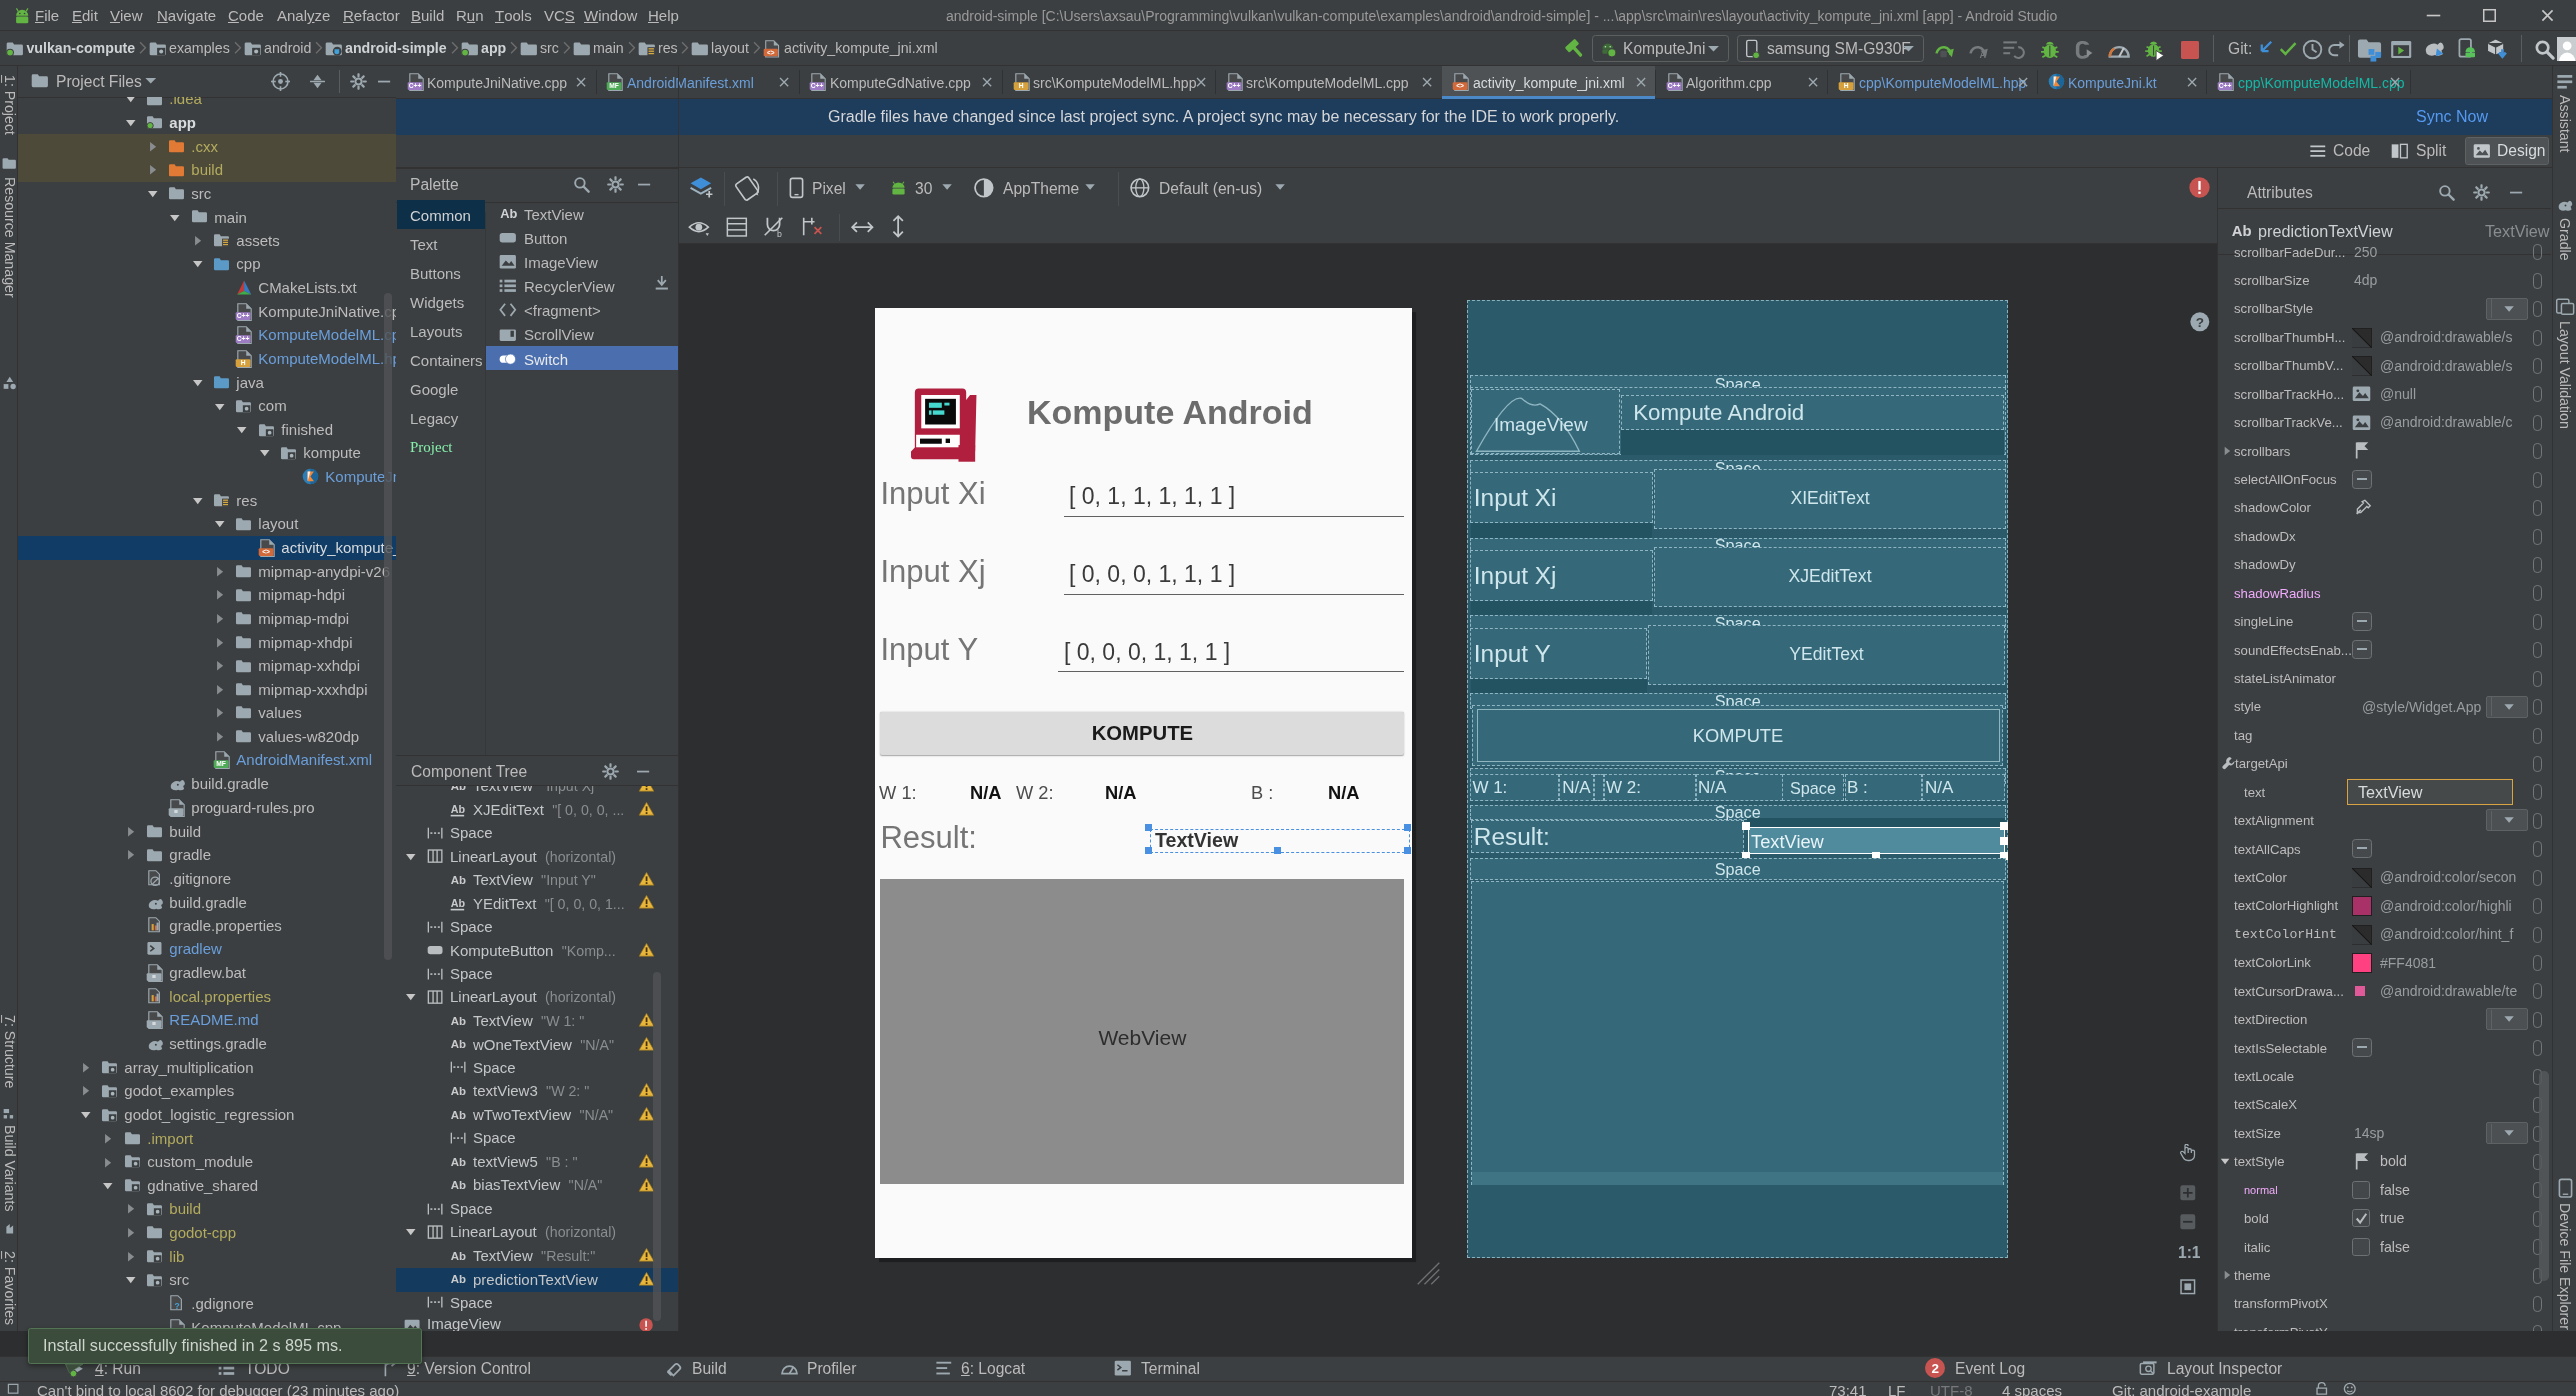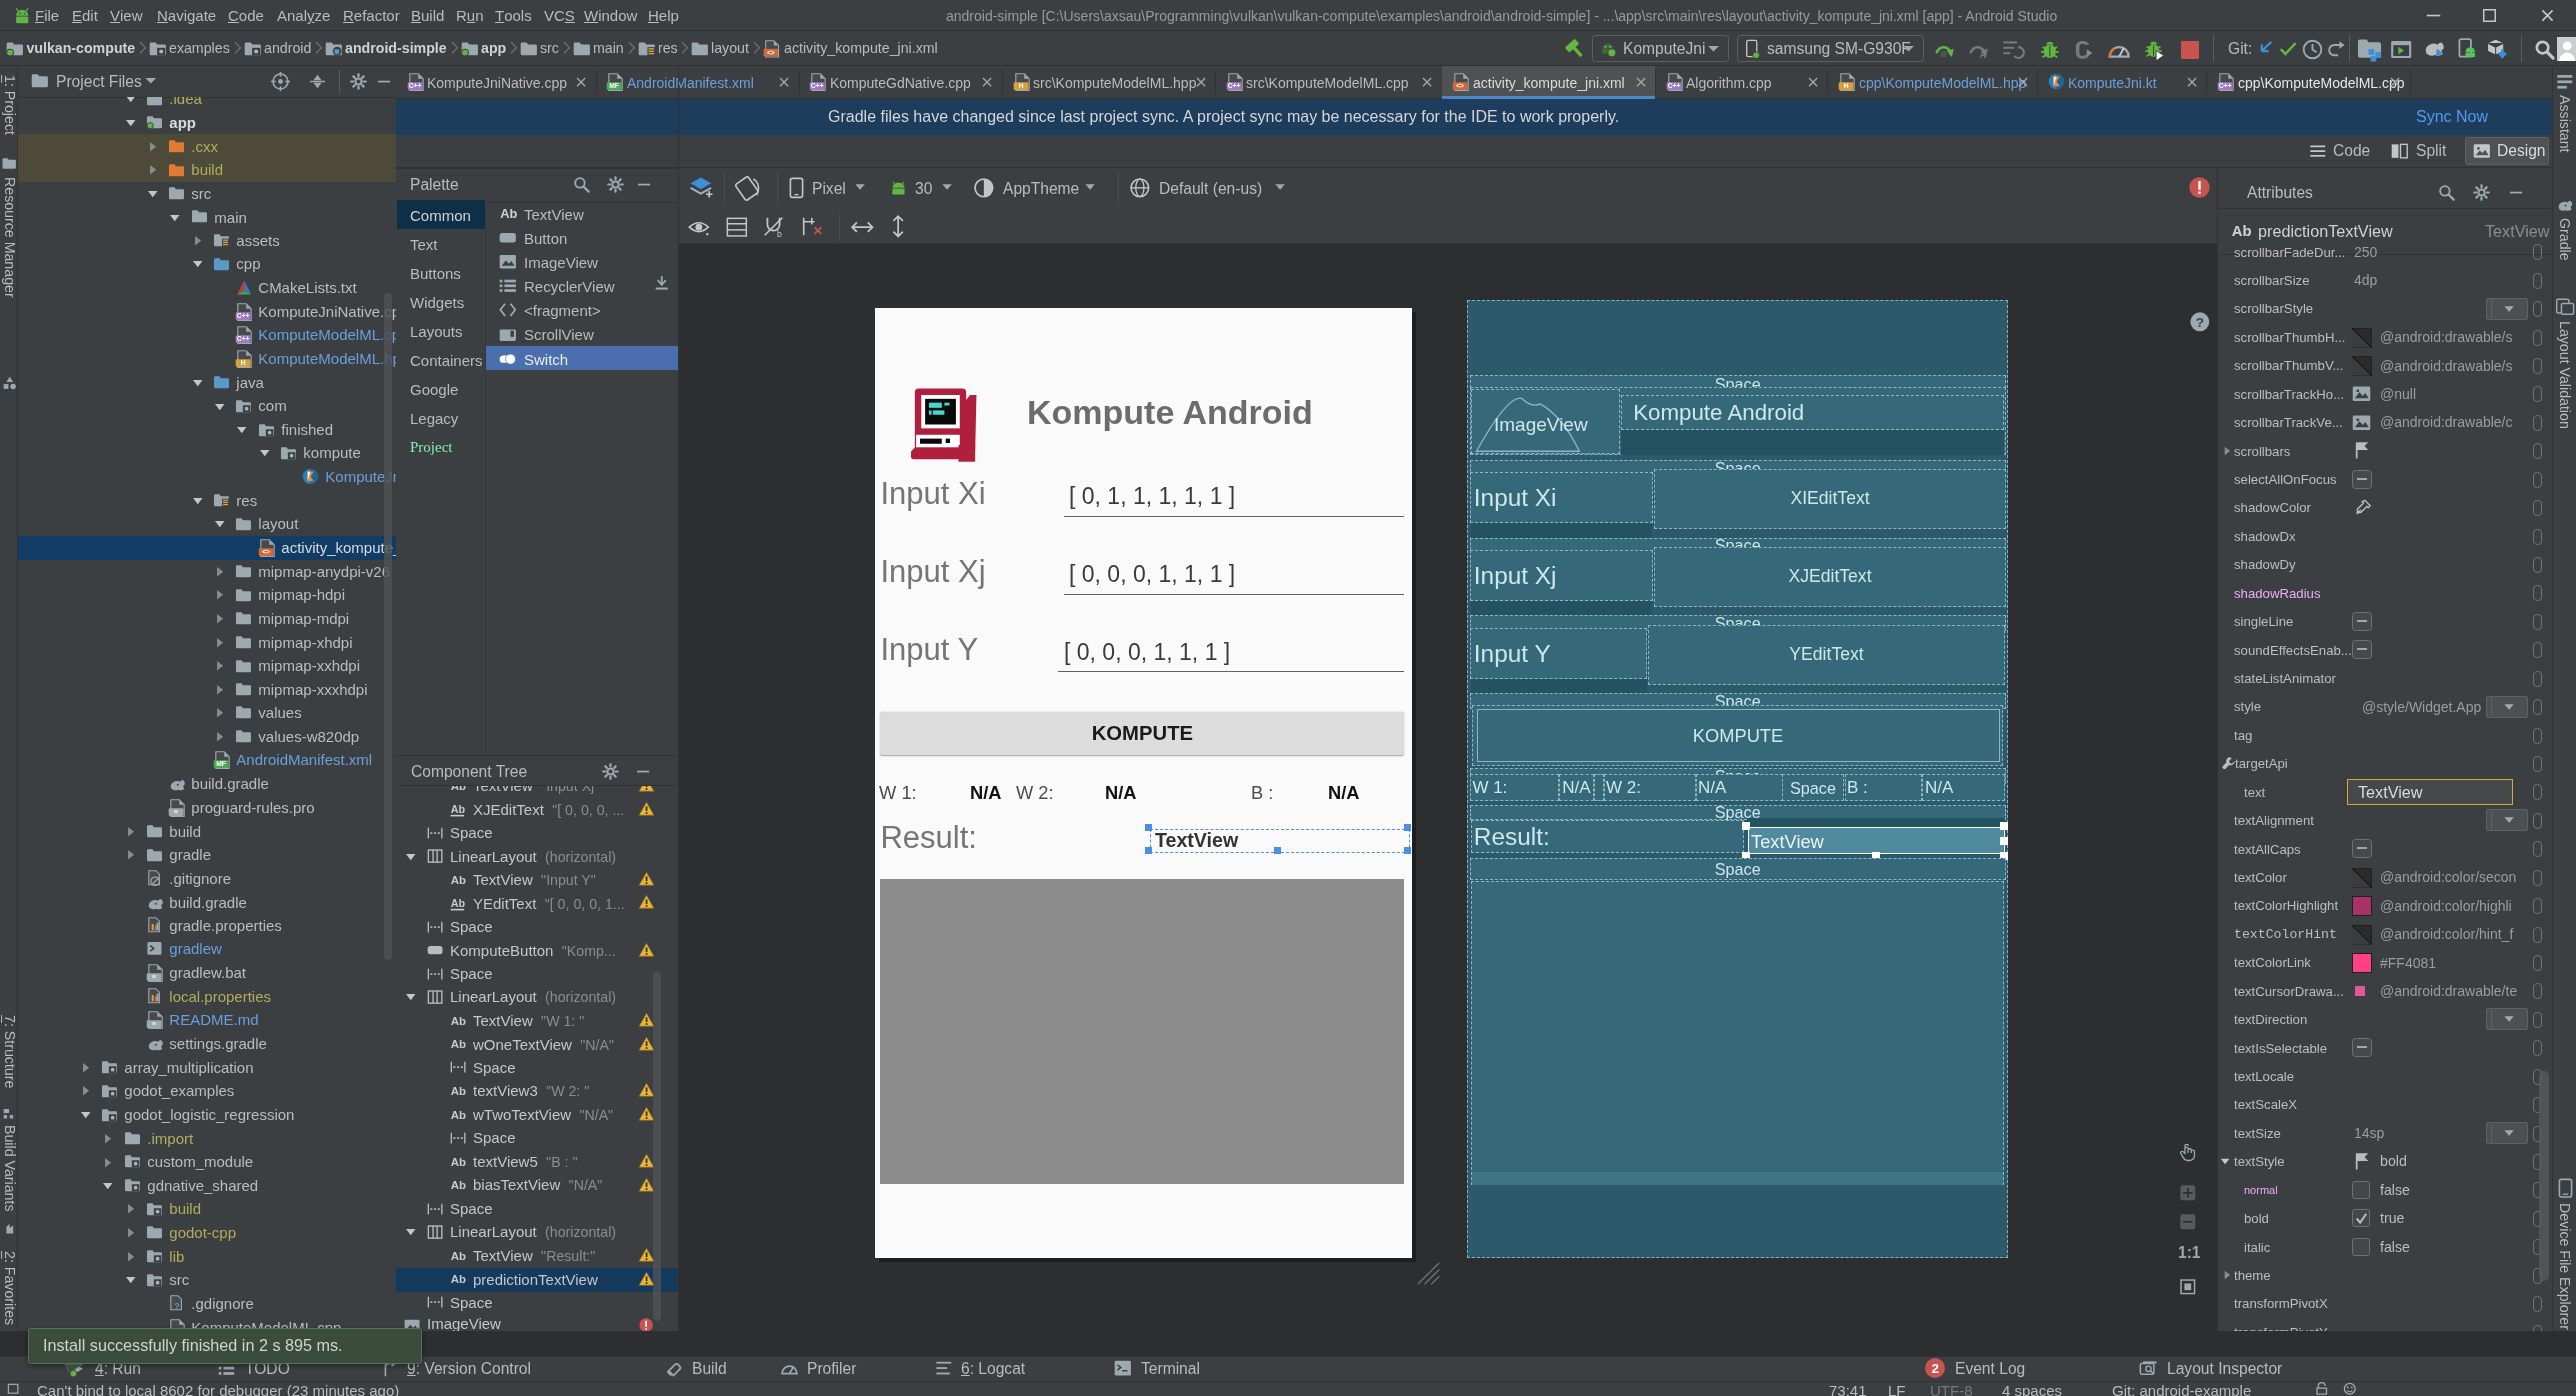"cpp\KomputeModelML.cpp" div { color: #e5e5e5 -> #14b8a6 }
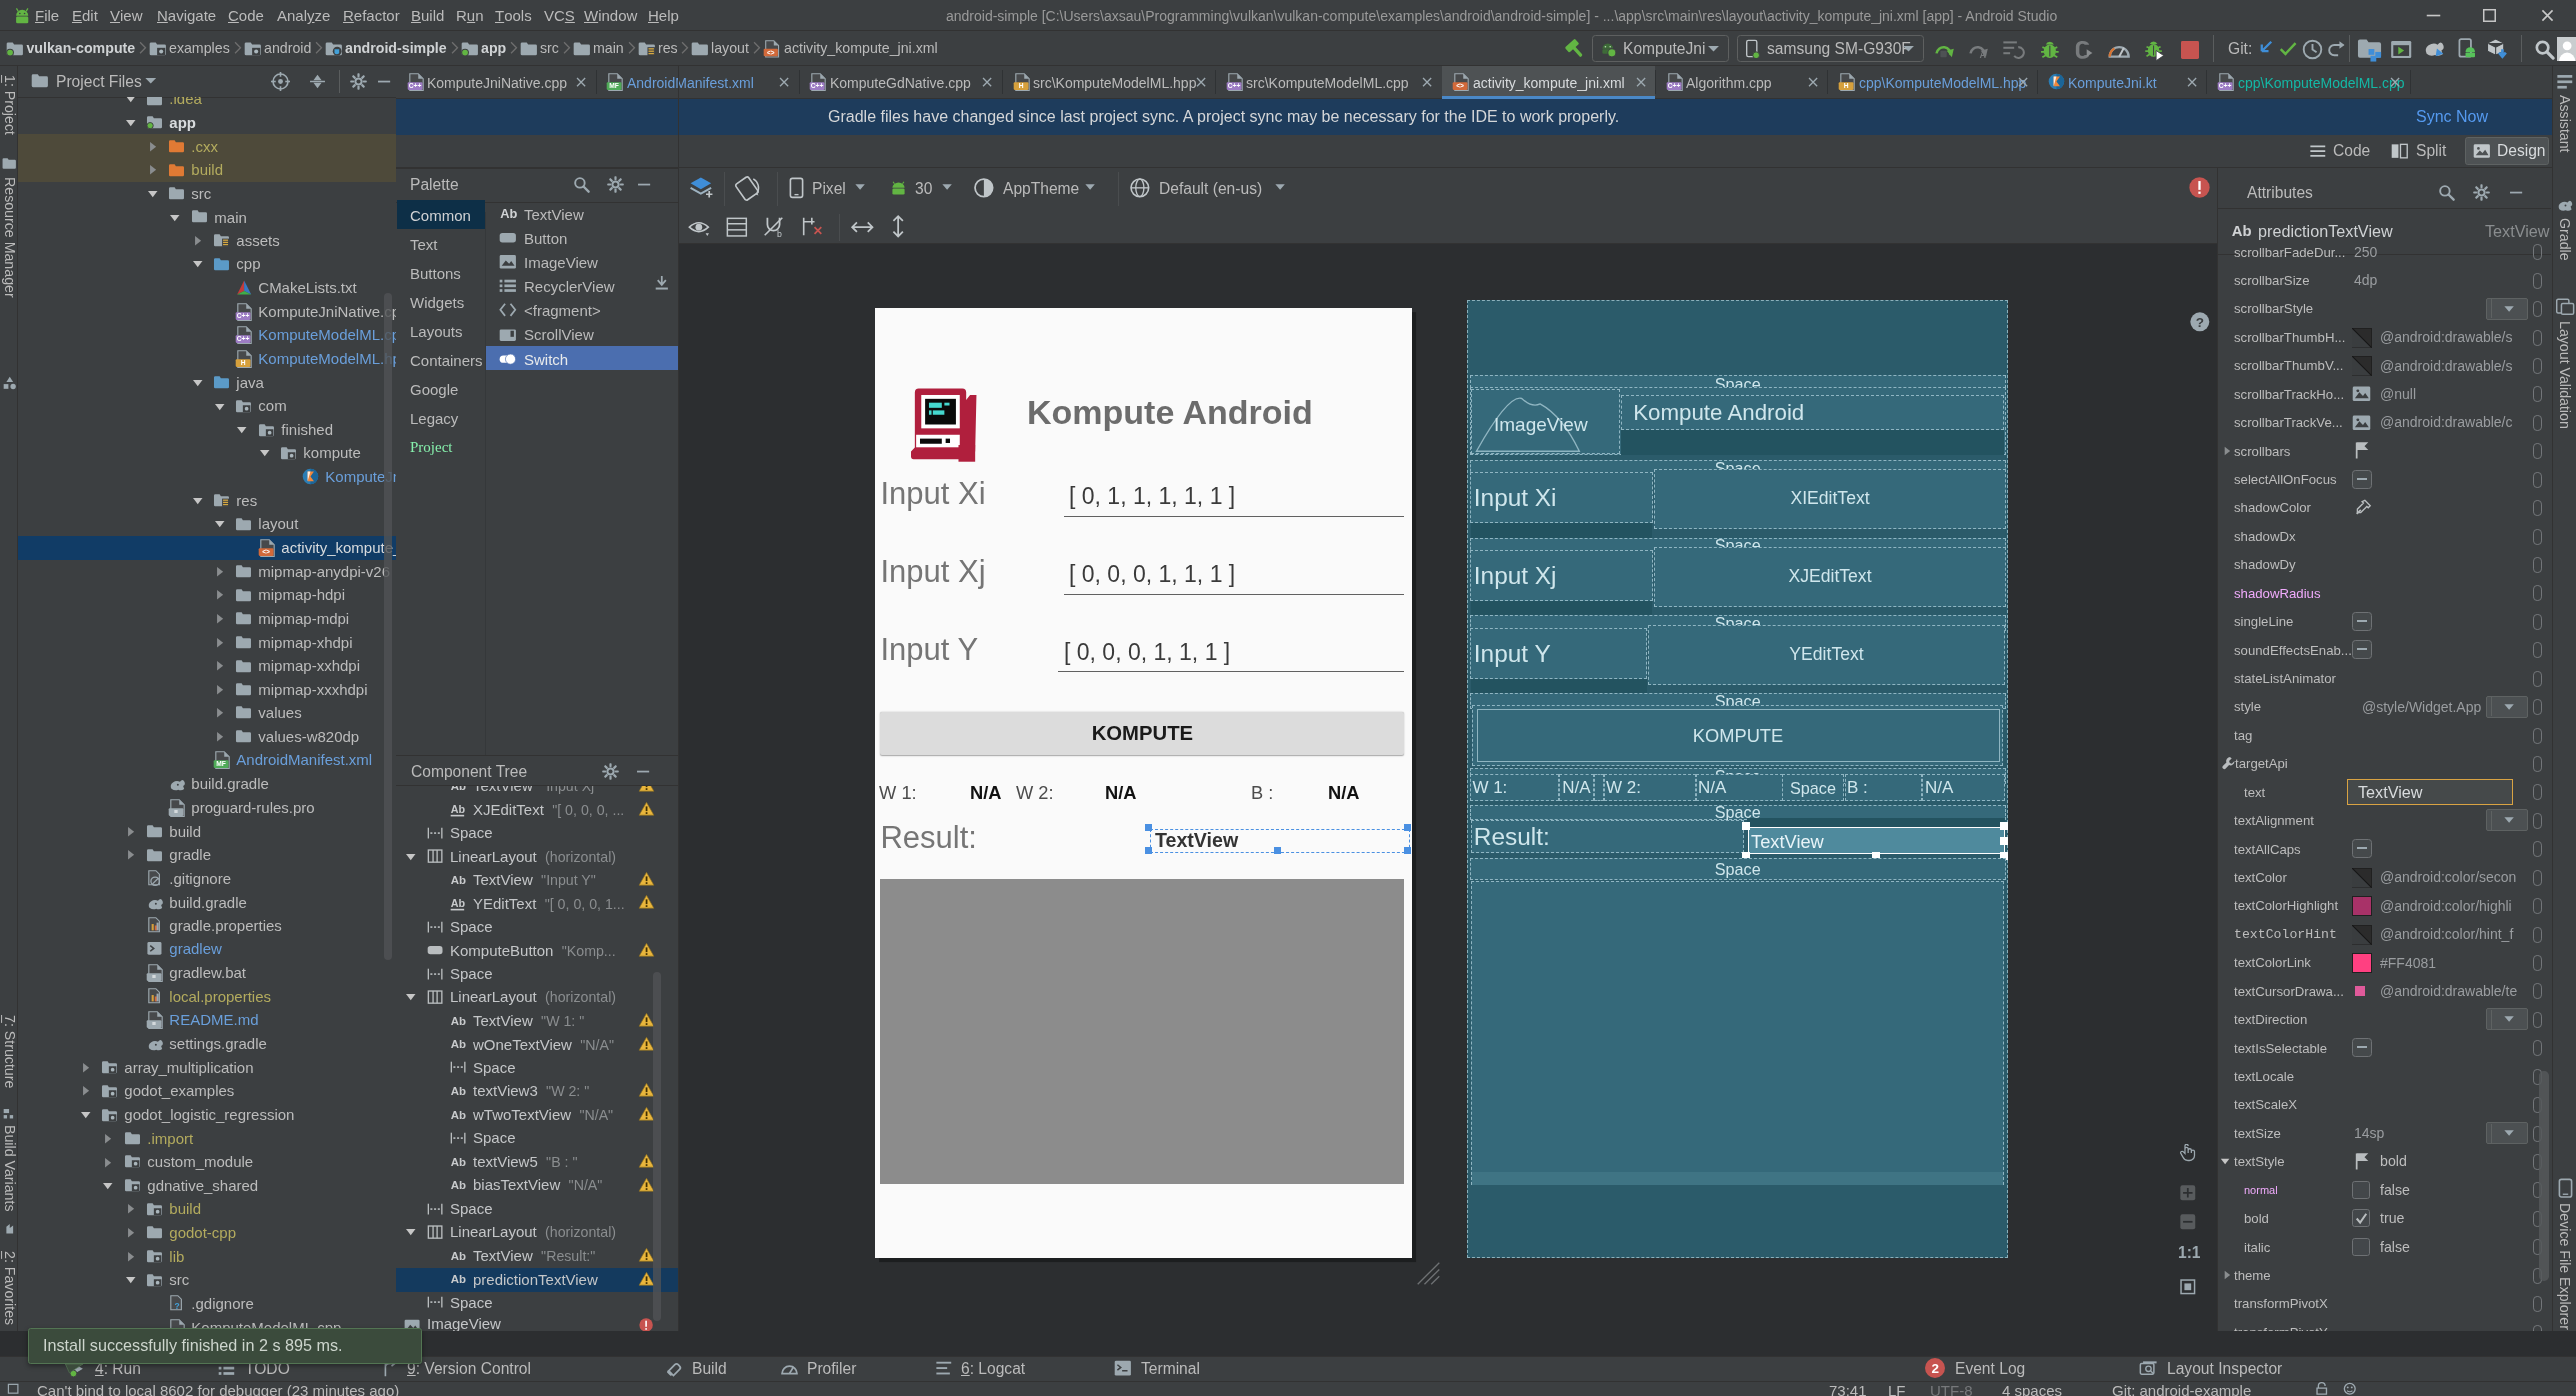"WebView" div { html: none -> <div>WebView</div> }
